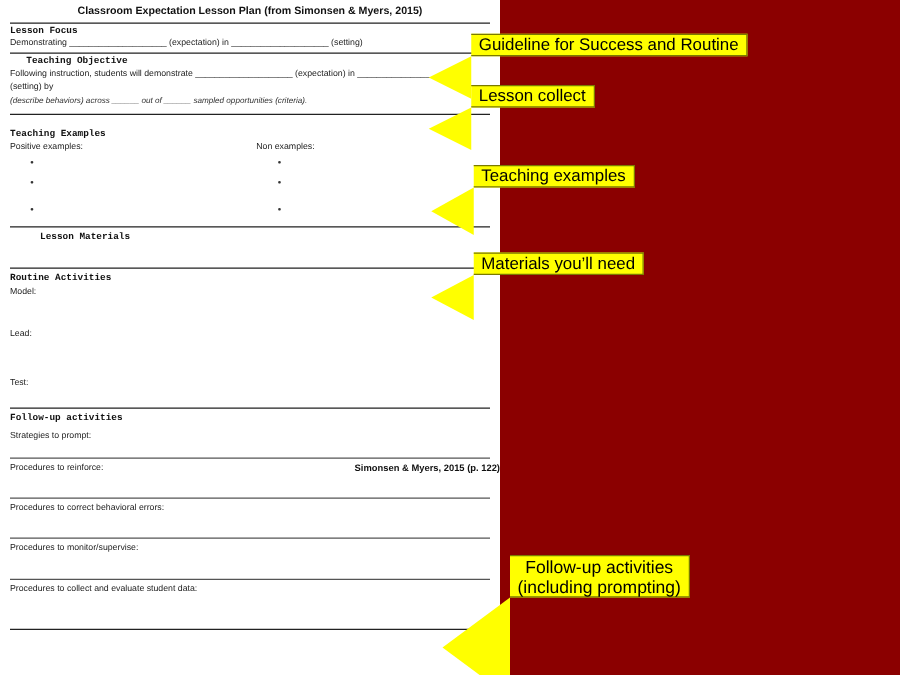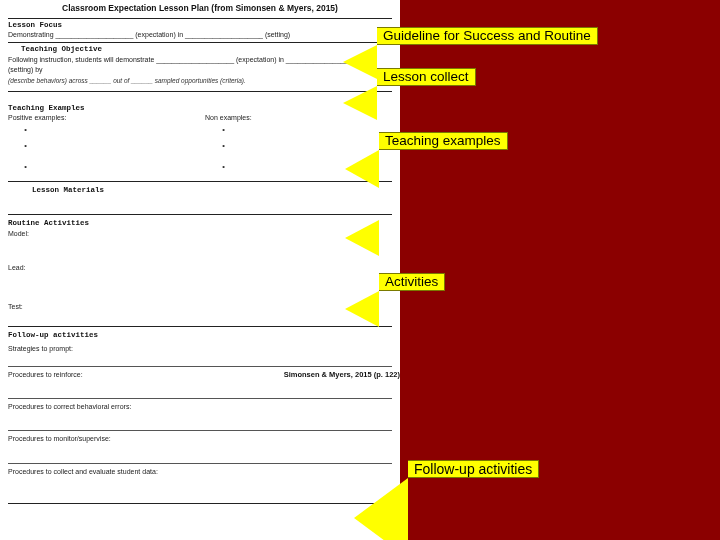"Materials you’ll need" div.arrow-body { html: none -> <div>Materials you’ll need</div> }
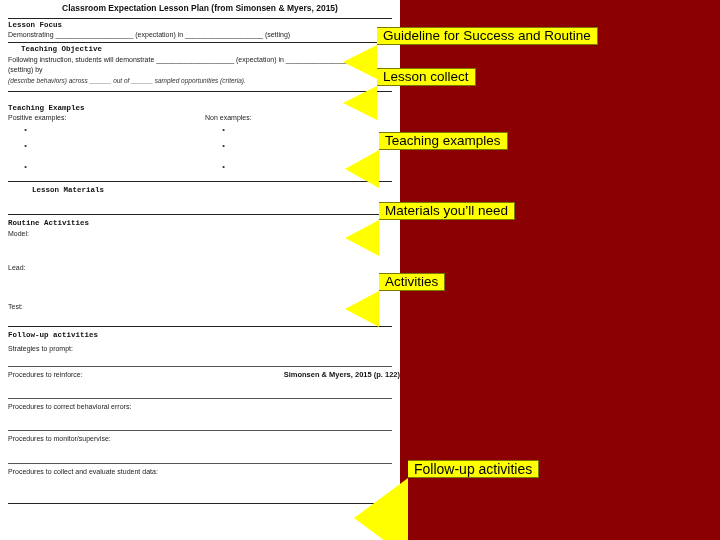"Activities" div.callout { html: <div> <div> <div></div> </div> <div>Activities</div> </div> -> none }
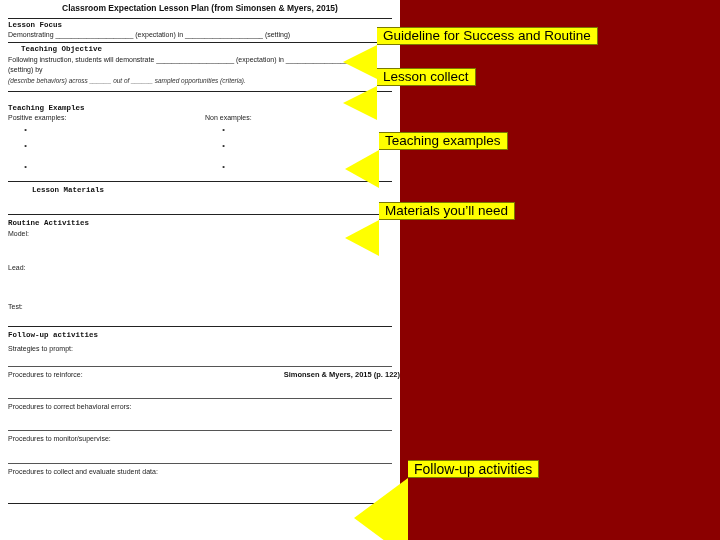"(including prompting)" div { html: none -> <div>(including prompting)</div> }
